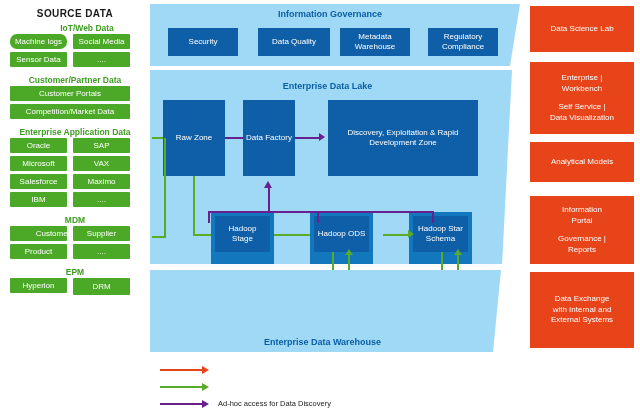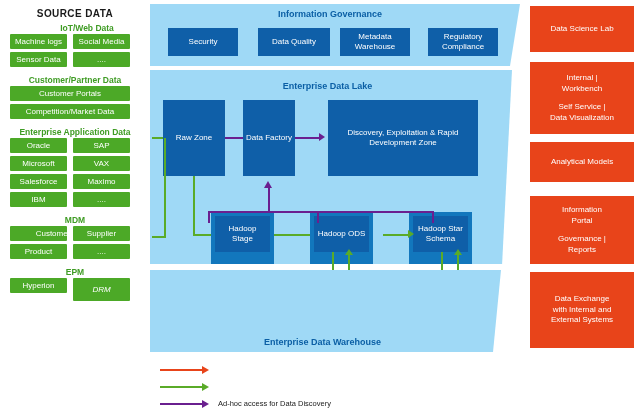"Machine logs" div.abs { border-radius: none -> 7px }
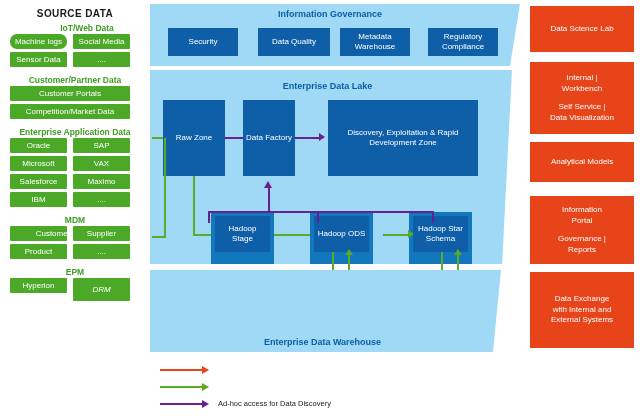"Internal |" div { text: Internal -> Enterprise }
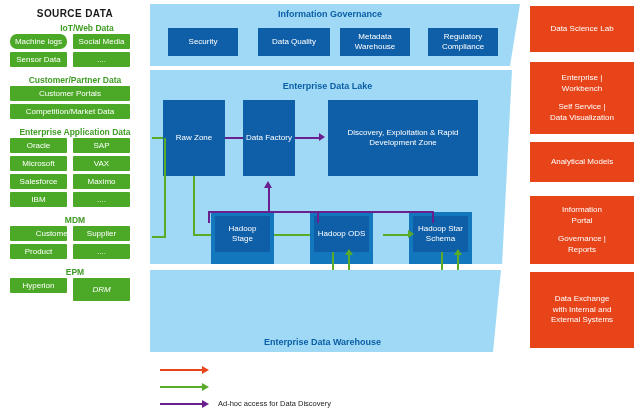"DRM" div.abs { font-style: italic -> none; height: 23px -> 17px }
